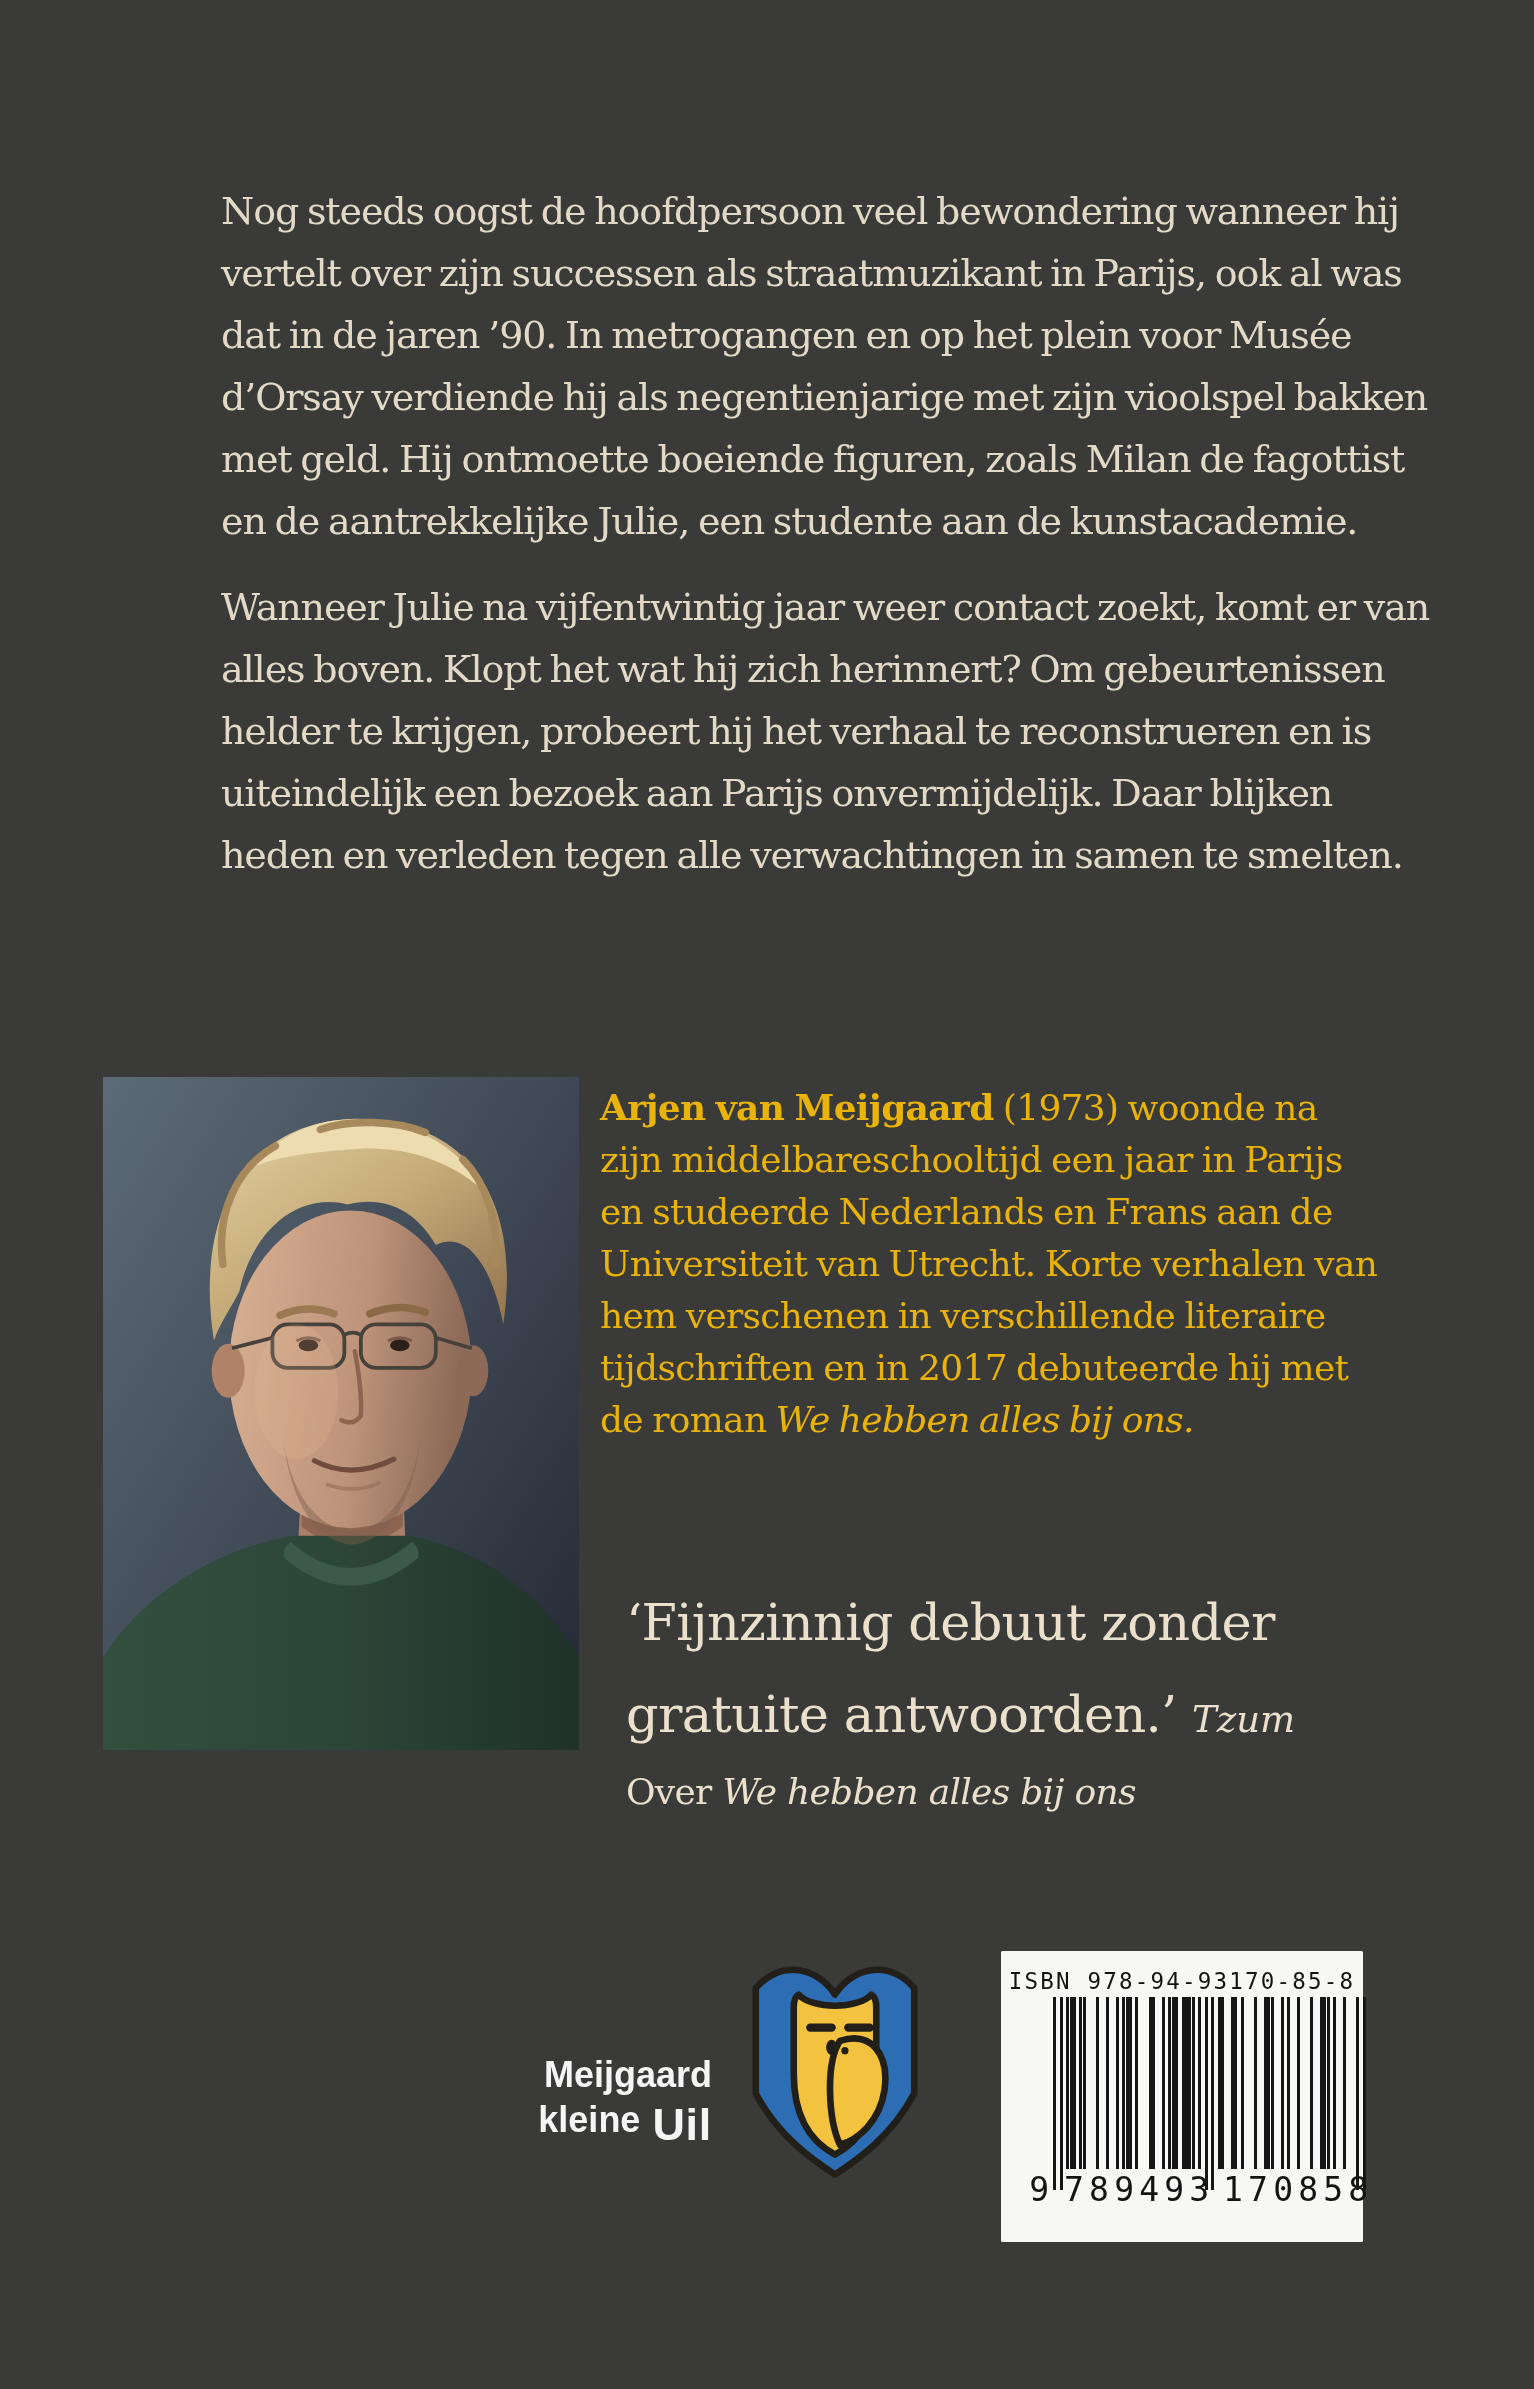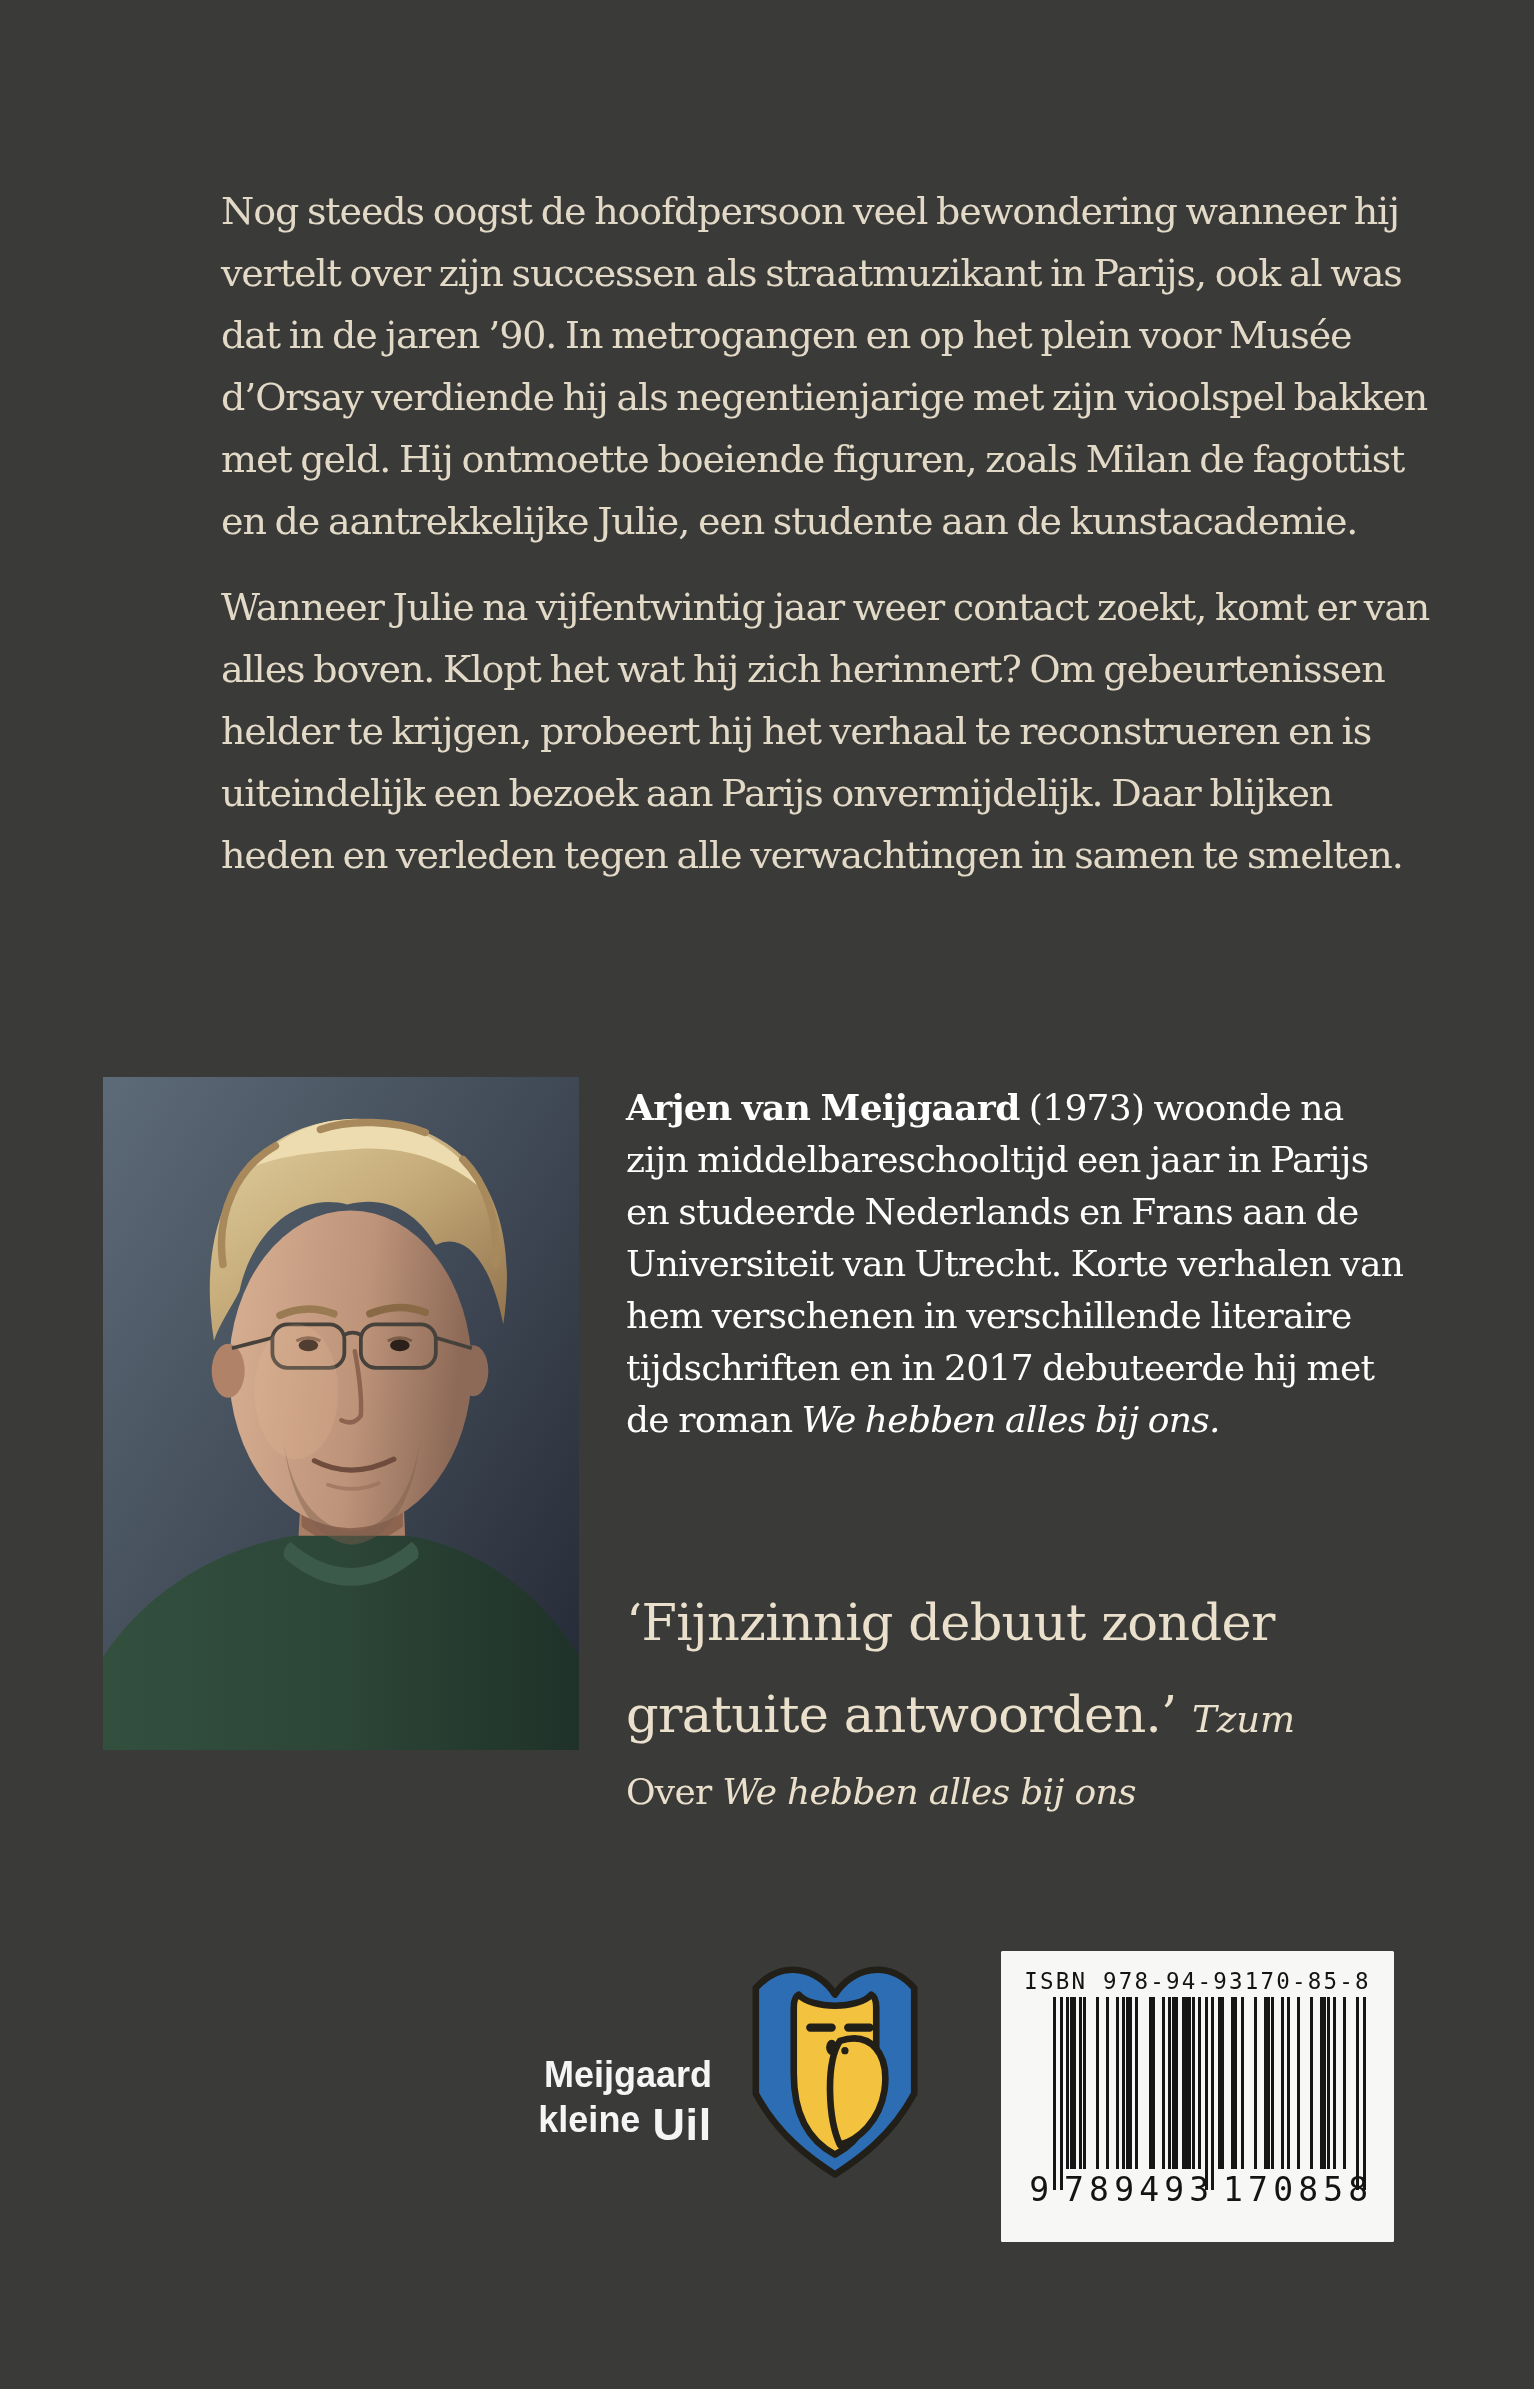"Arjen van Meijgaard (1973) woonde" #bio { color: #ffffff -> #eab308; left: 626px -> 600px }
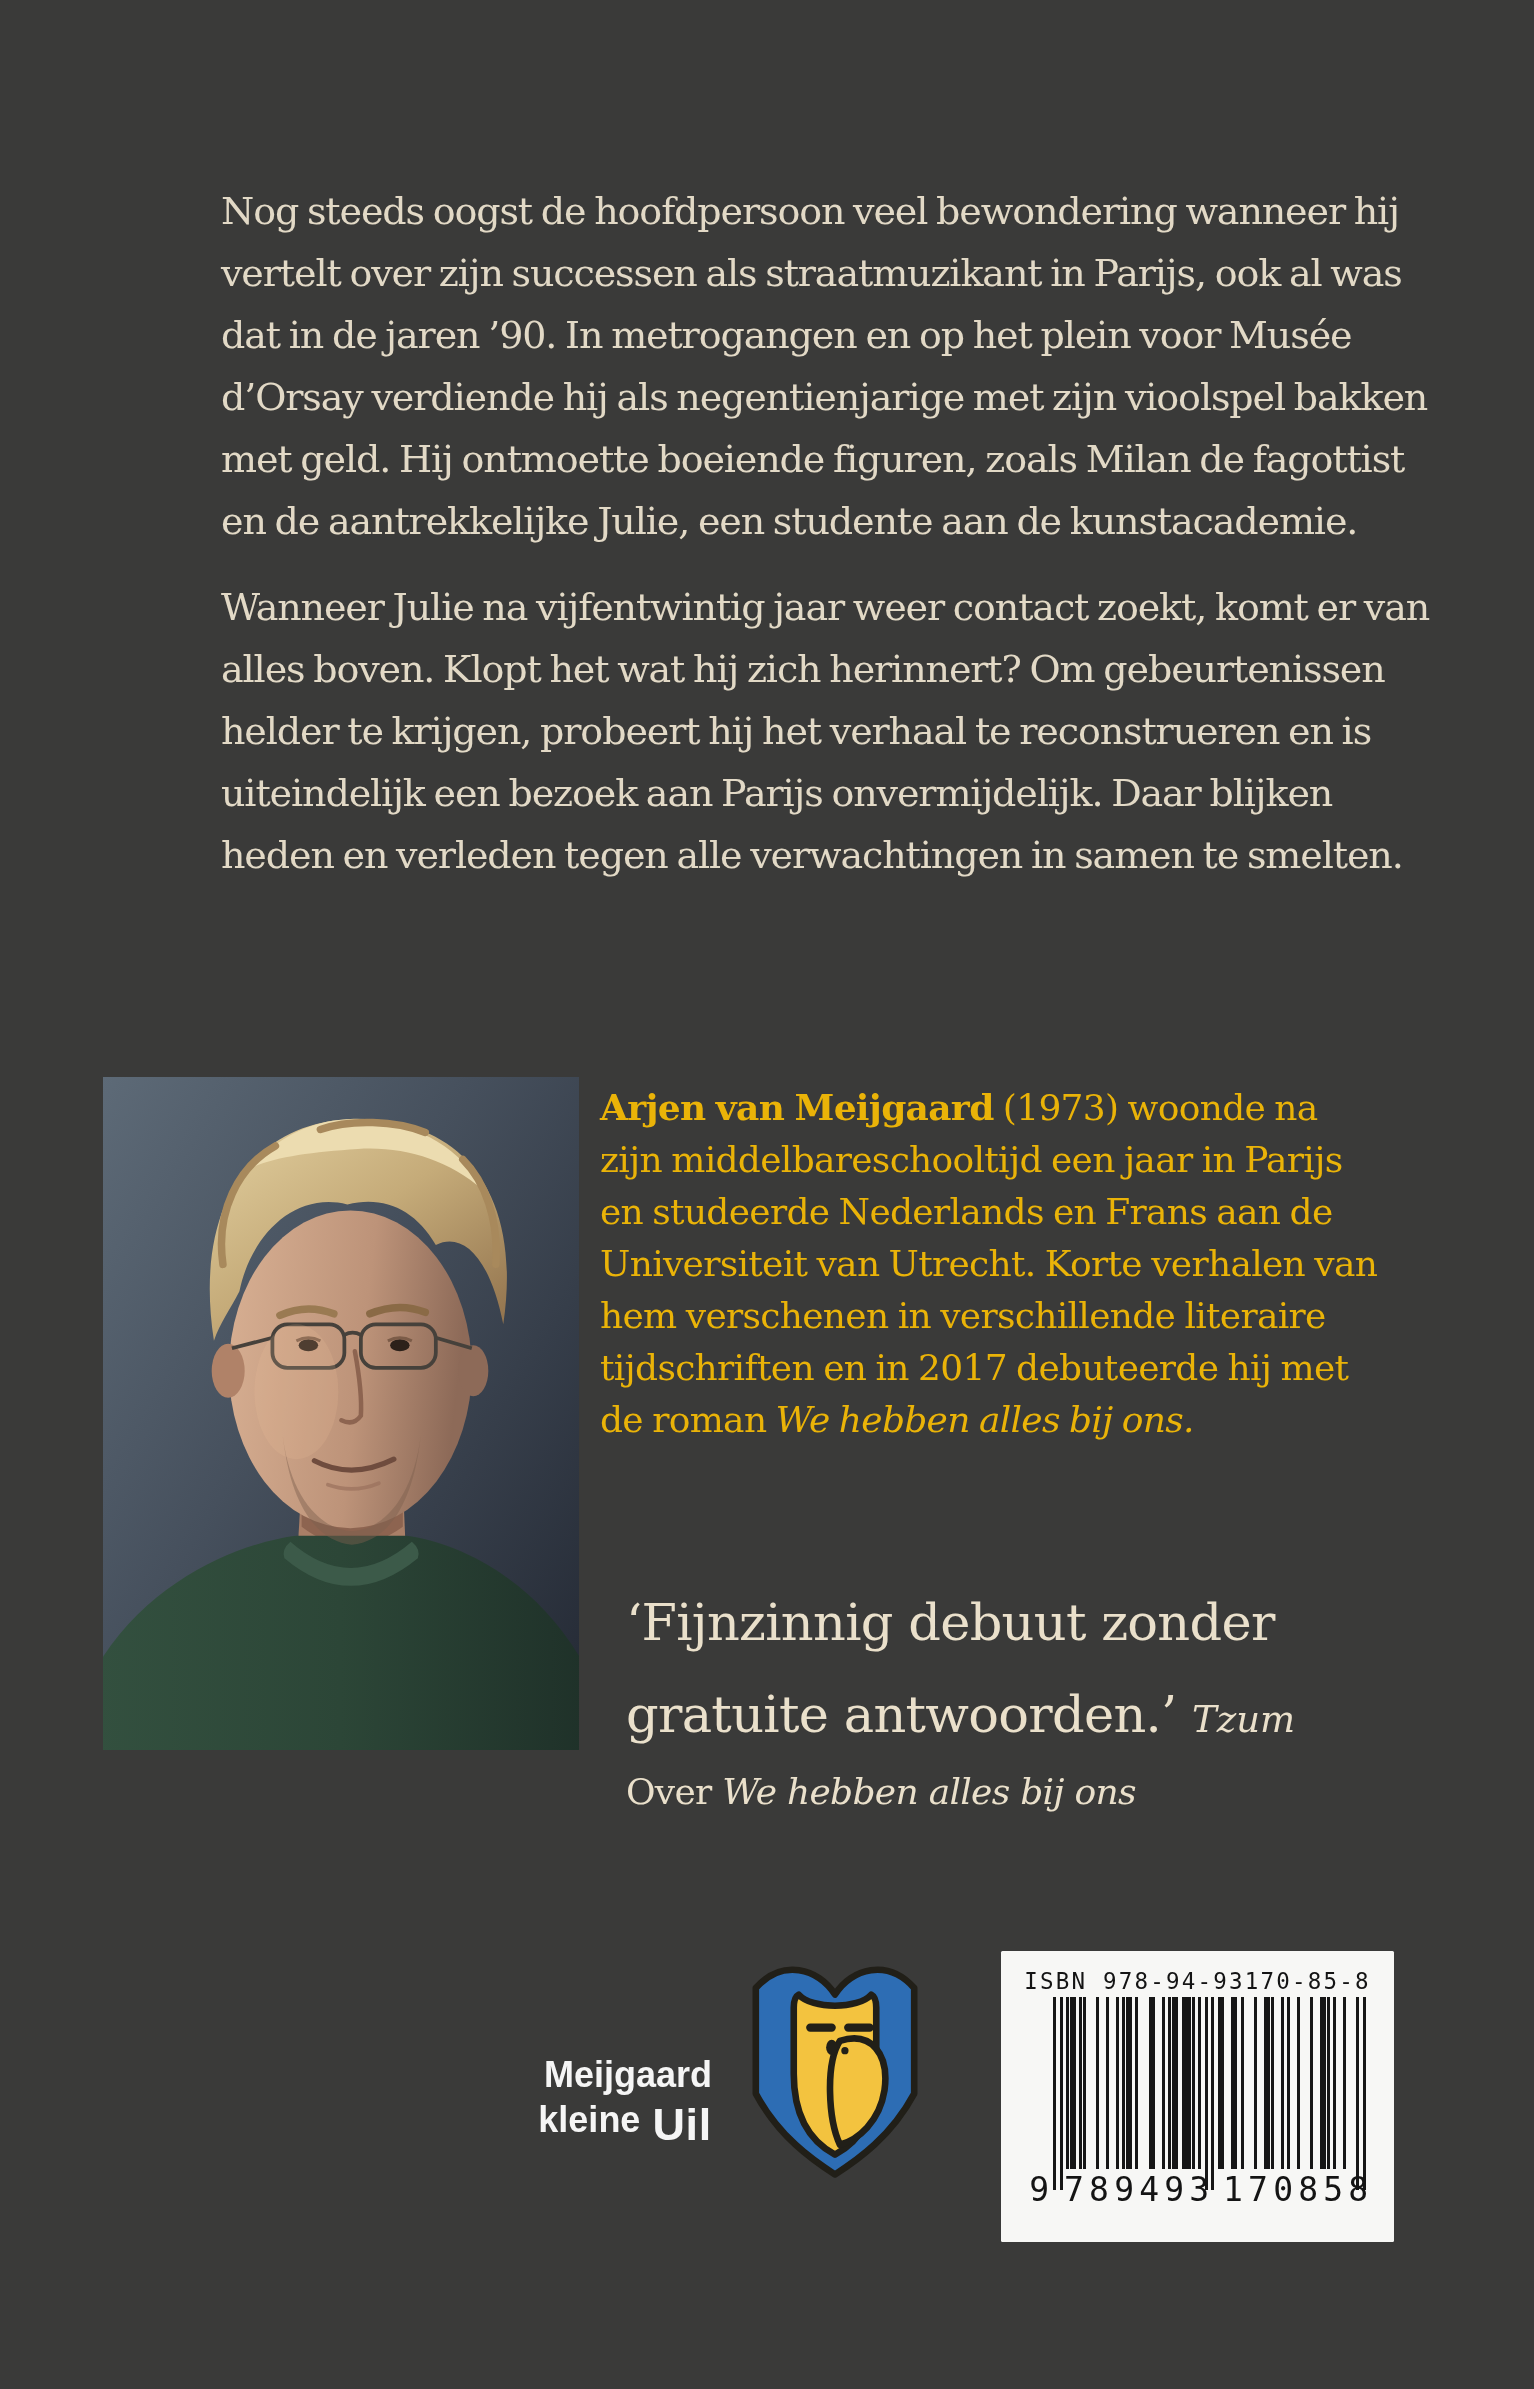"ISBN 978-94-93170-85-8" #barcode { width: 393px -> 362px }
